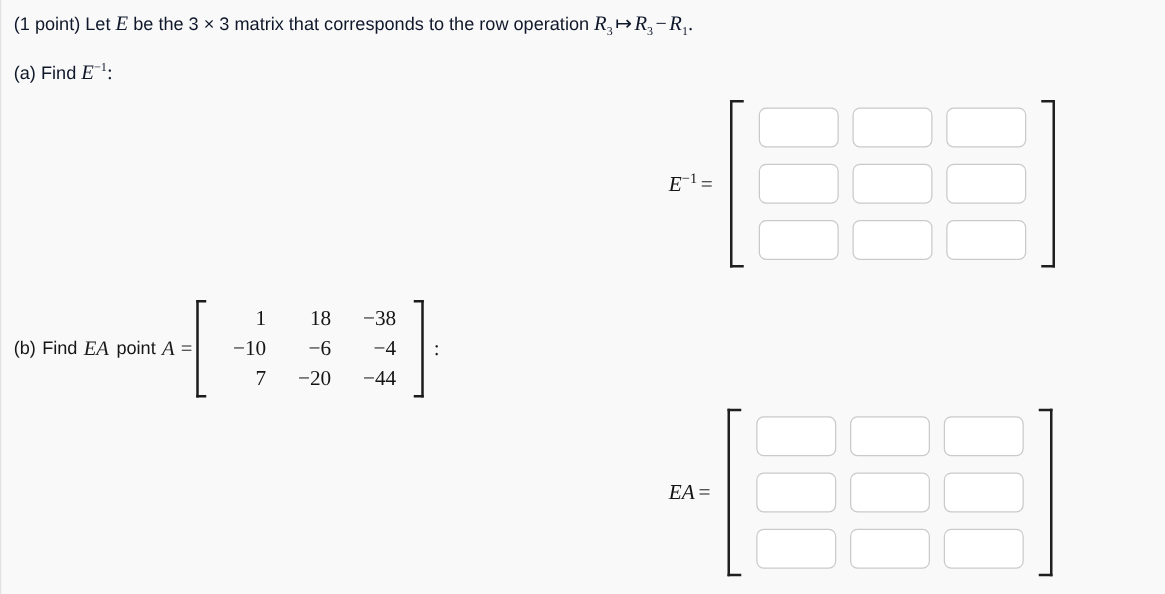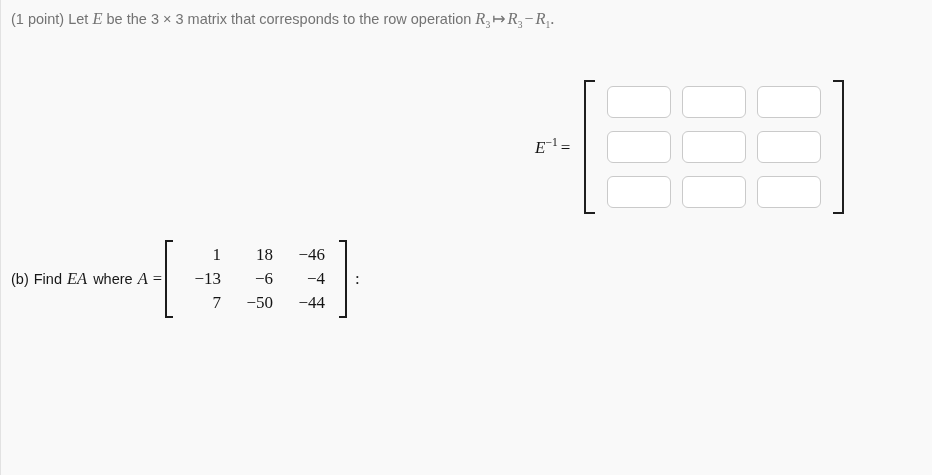"(1 point) Let E be" .prompt-line { color: #737373 -> #0f172a }
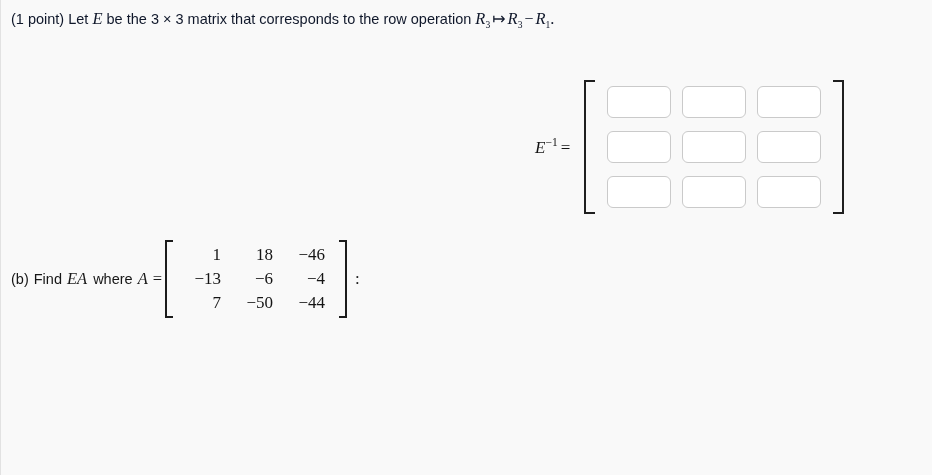"(a) Find E−1:" div.prompt-line { html: none -> <div> <span>(a)</span> <span>Find</span> <span>E</span><sup>−1</sup><span>:</span> </div> }
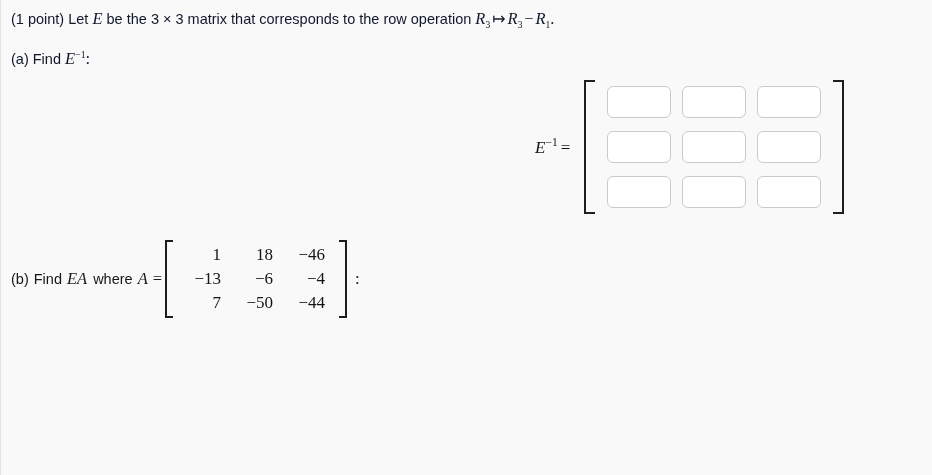"−46" span.cell { text: 46 -> 38 }
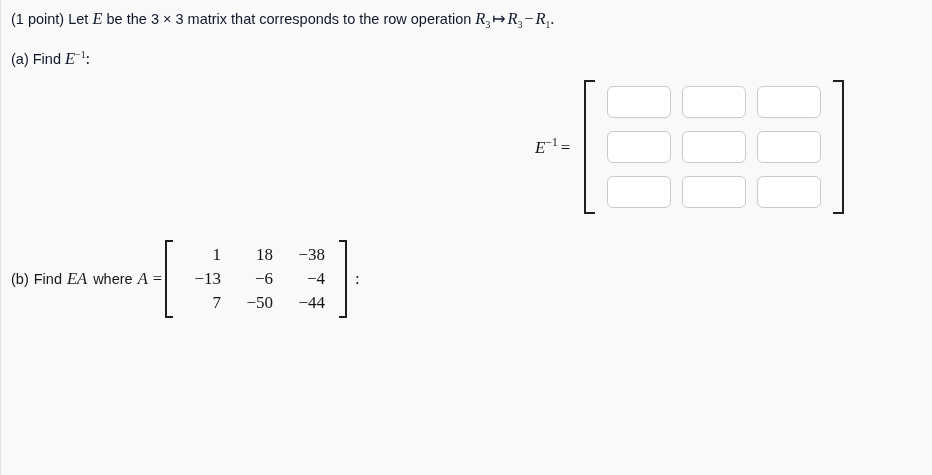"where" span.lead { text: where -> point }
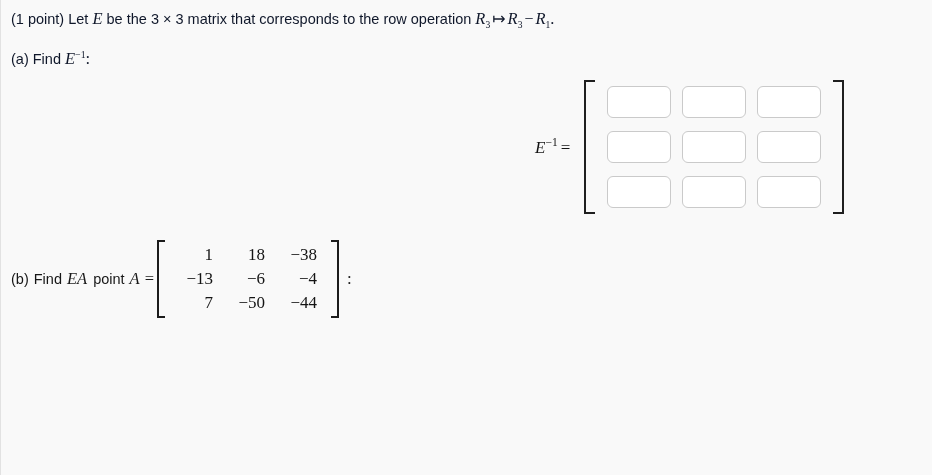"−13" span.cell { text: 13 -> 10 }
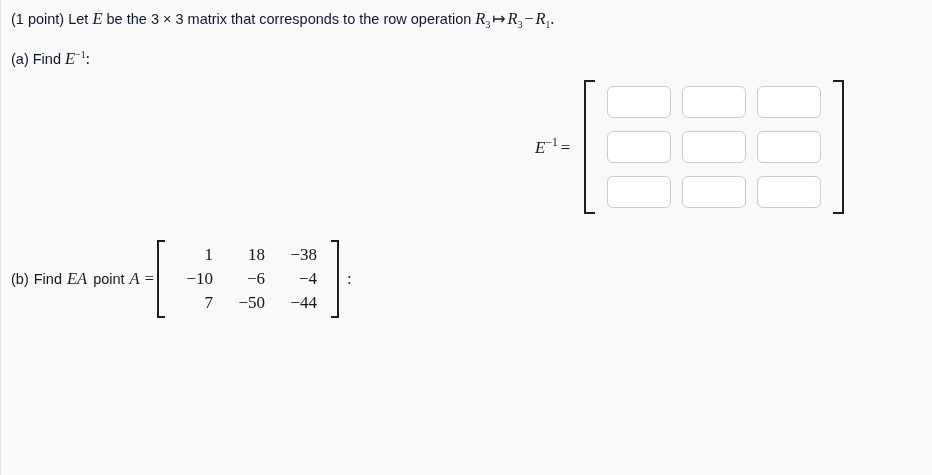"−50" span.cell { text: 50 -> 20 }
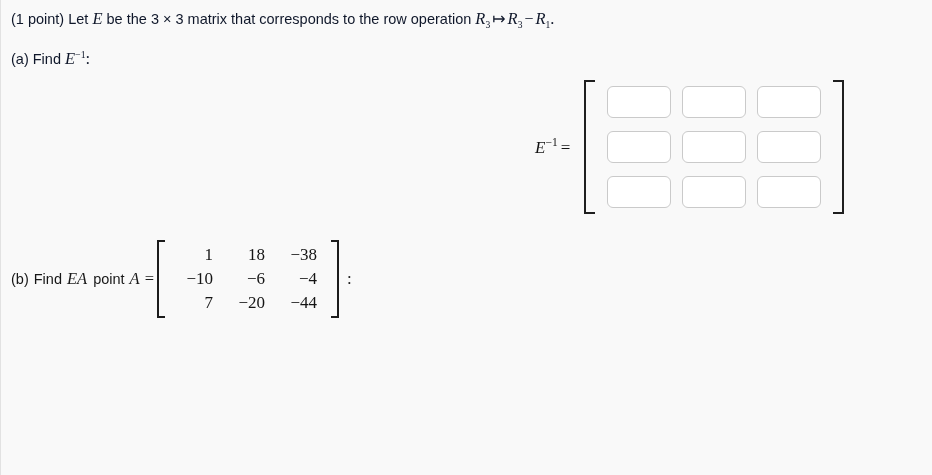"EA =" div.answer-block { html: none -> <div> <div> <span>EA</span><span>=</span> </div> <div> <div> <i></i> <i></i> <i></i> </div> <div> <input> <input> <input> <input> <input> <input> <input> <input> <input> </div> <div> <i></i> <i></i> <i></i> </div> </div> </div> }
